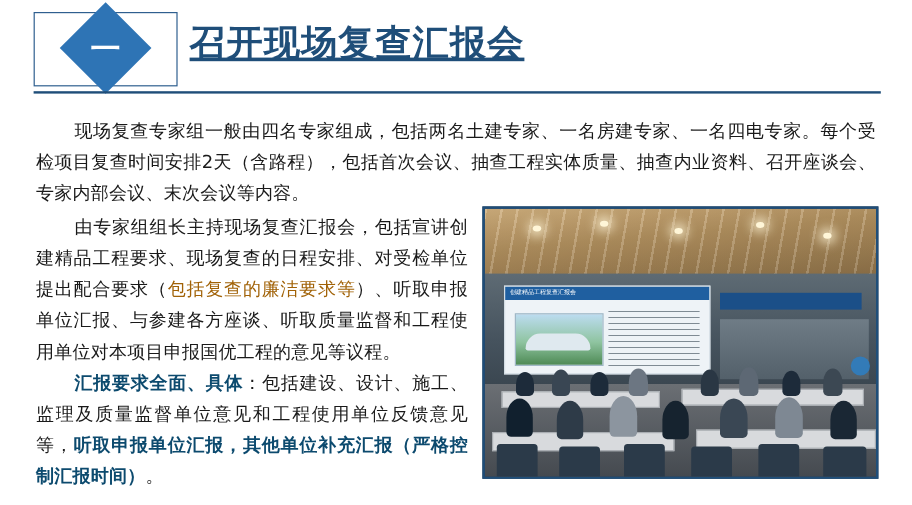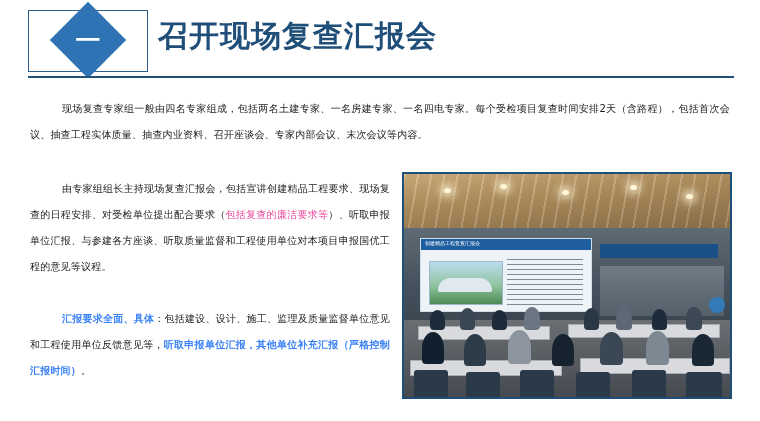"召开现场复查汇报会" .header-title { text-decoration: none -> underline }
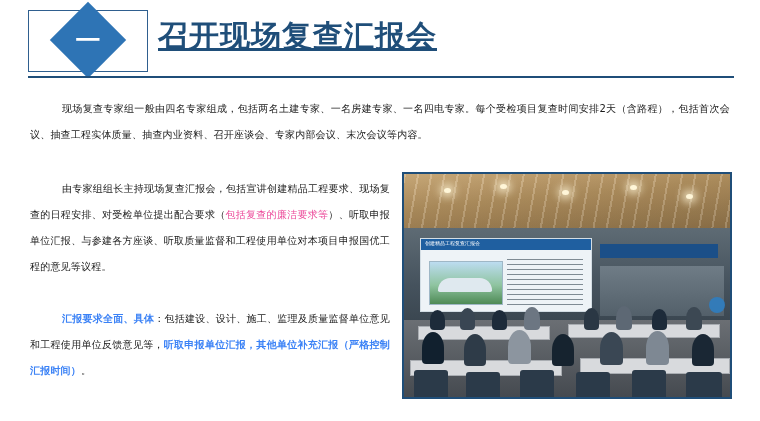"现场复查专家组一般由四名专家组成，包括两名土建专家、一名房建专家、一名四电专家。" .para { font-size: 10px -> 15px }
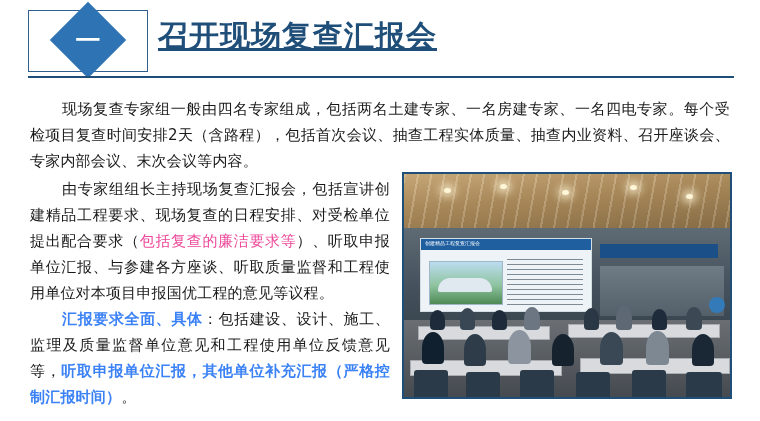"包括复查的廉洁要求等" .red { color: #ec4899 -> #a16207 }
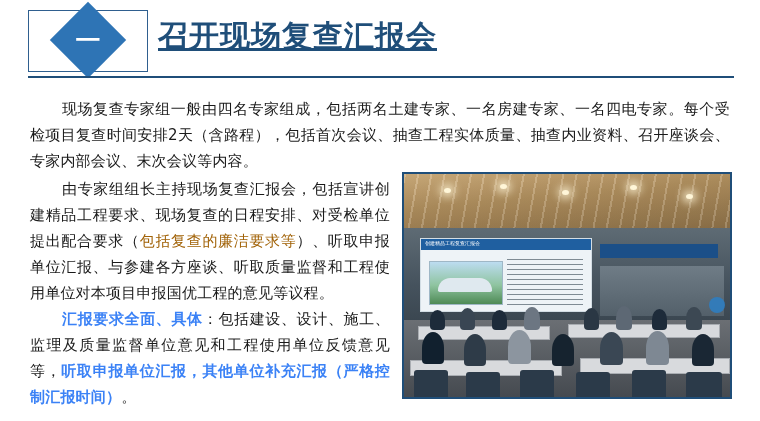"汇报要求全面、具体" .red-b { color: #3b82f6 -> #0c4a6e }
